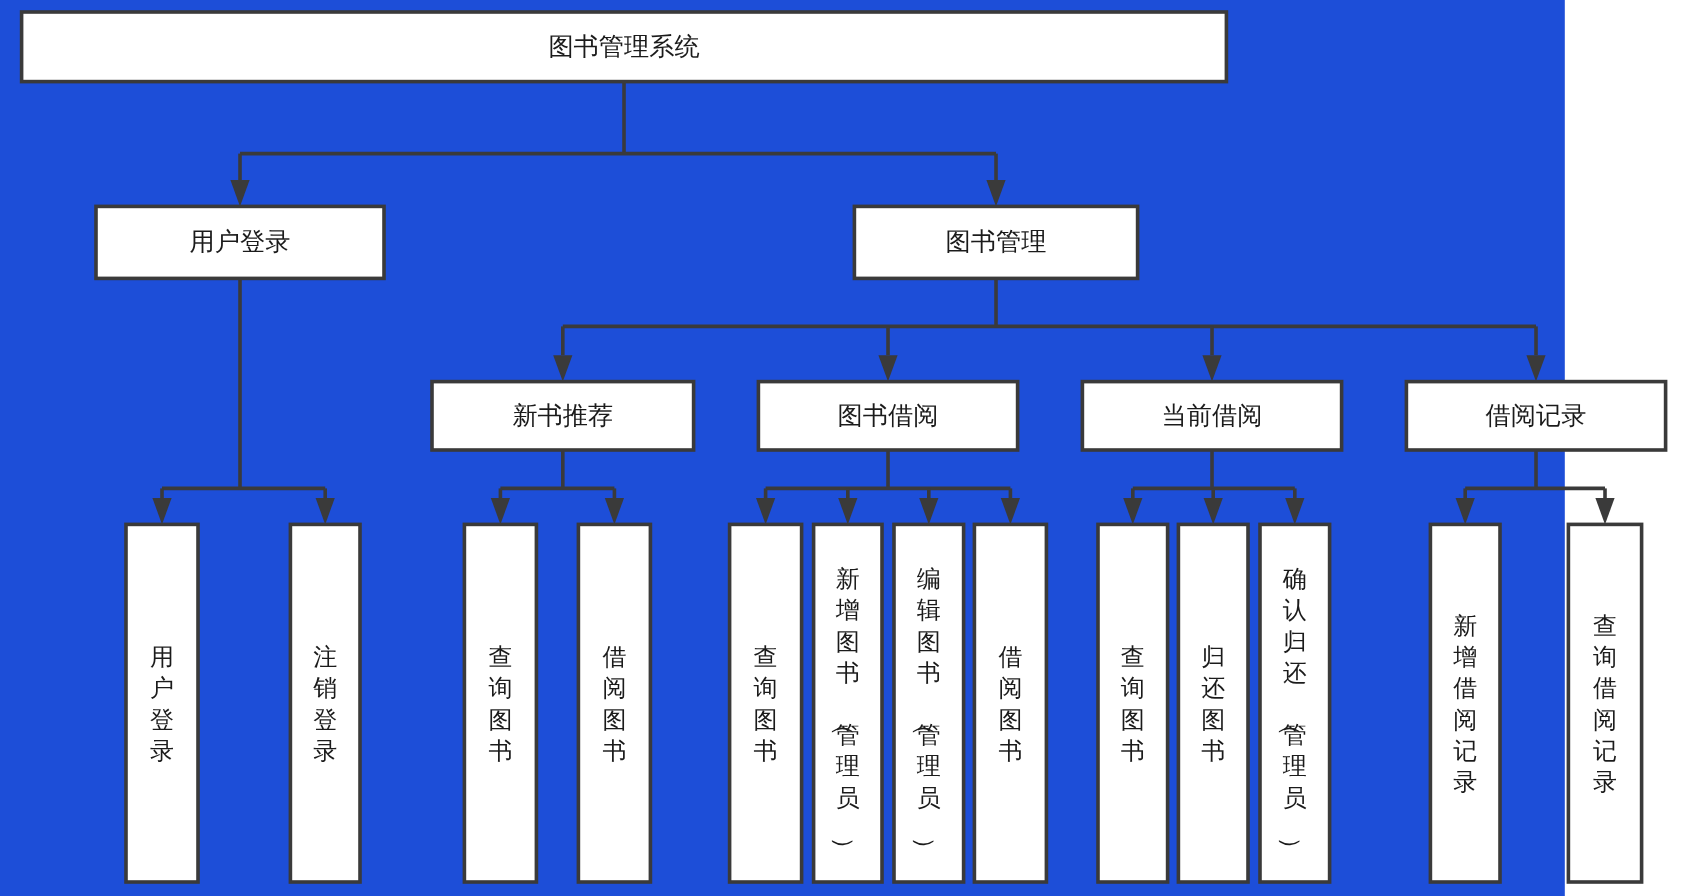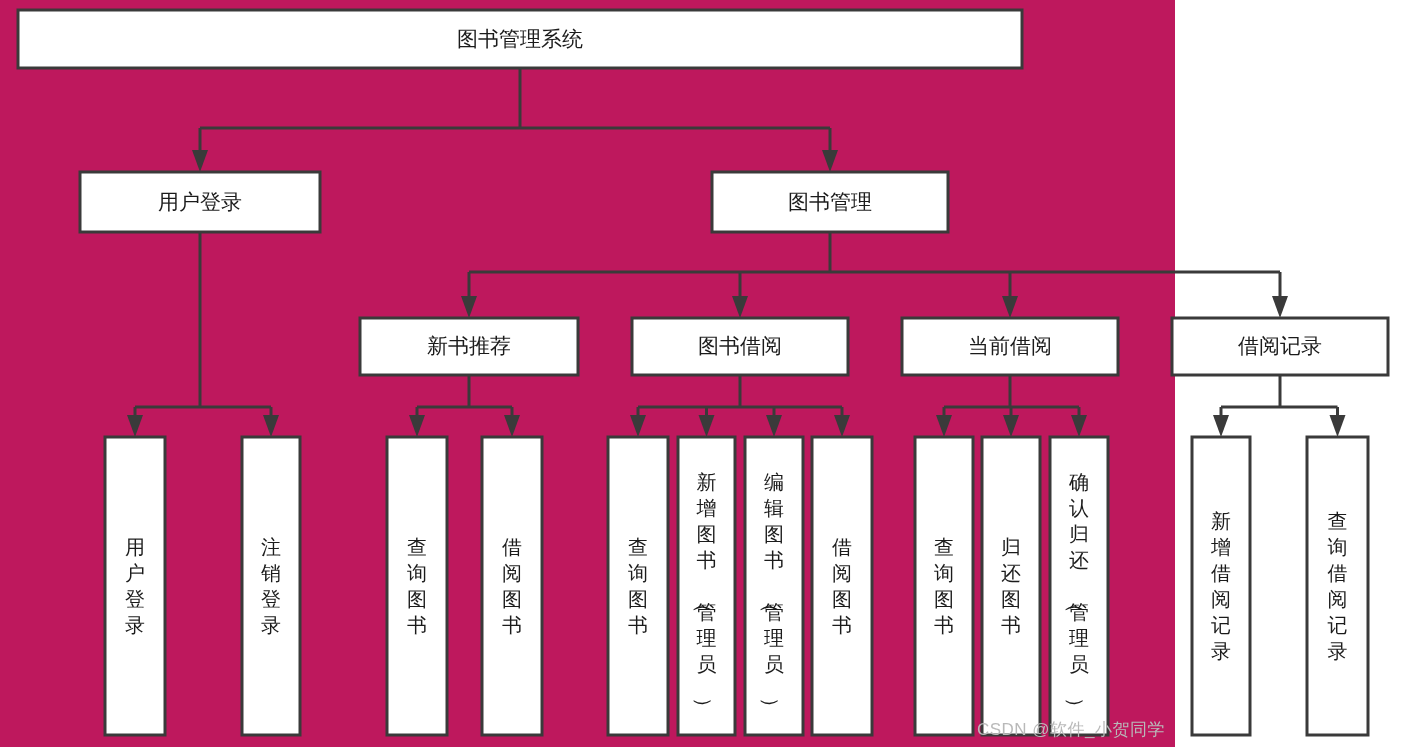"图书管理系统" #diagram-root { background: #be185d -> #1d4ed8; width: 1175px -> 1304px }
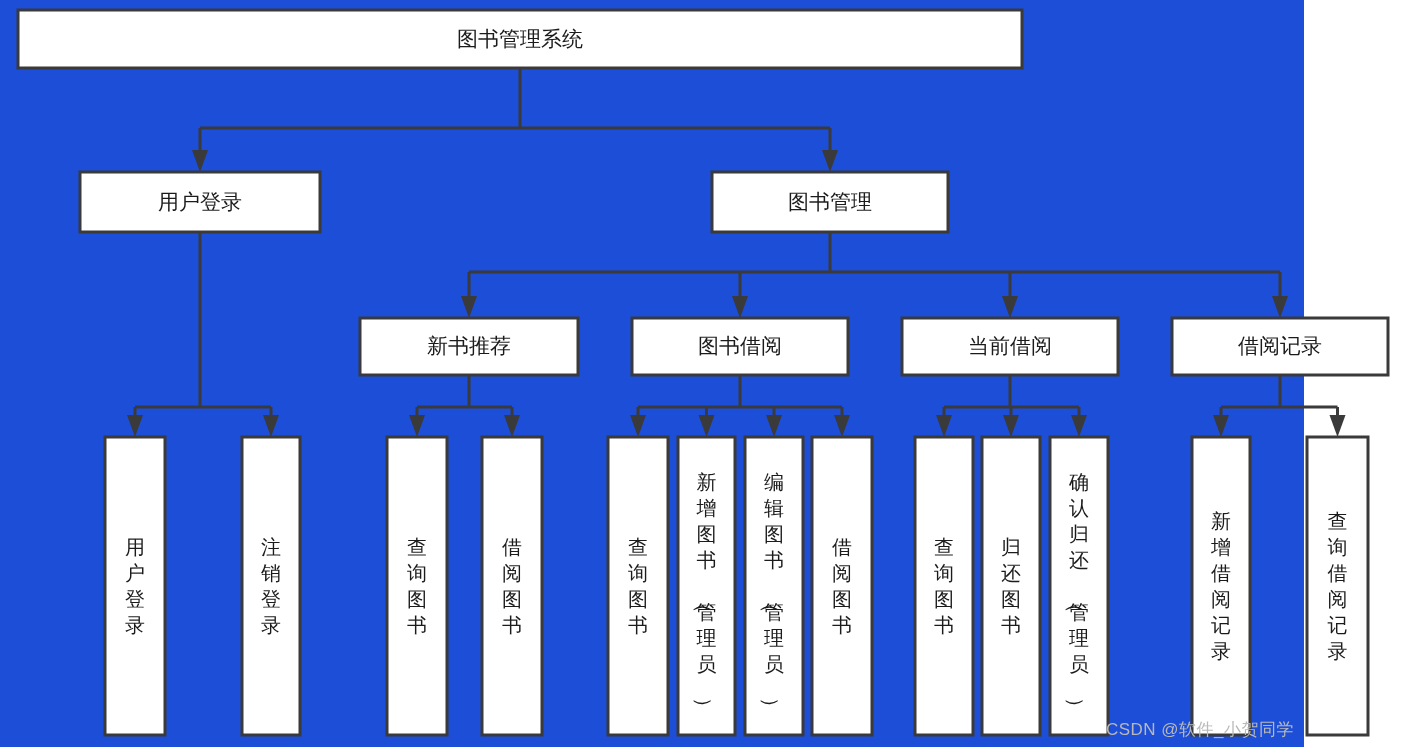"CSDN @软件_小贺同学" div.watermark { html: <div>CSDN @软件_小贺同学</div> -> none }
